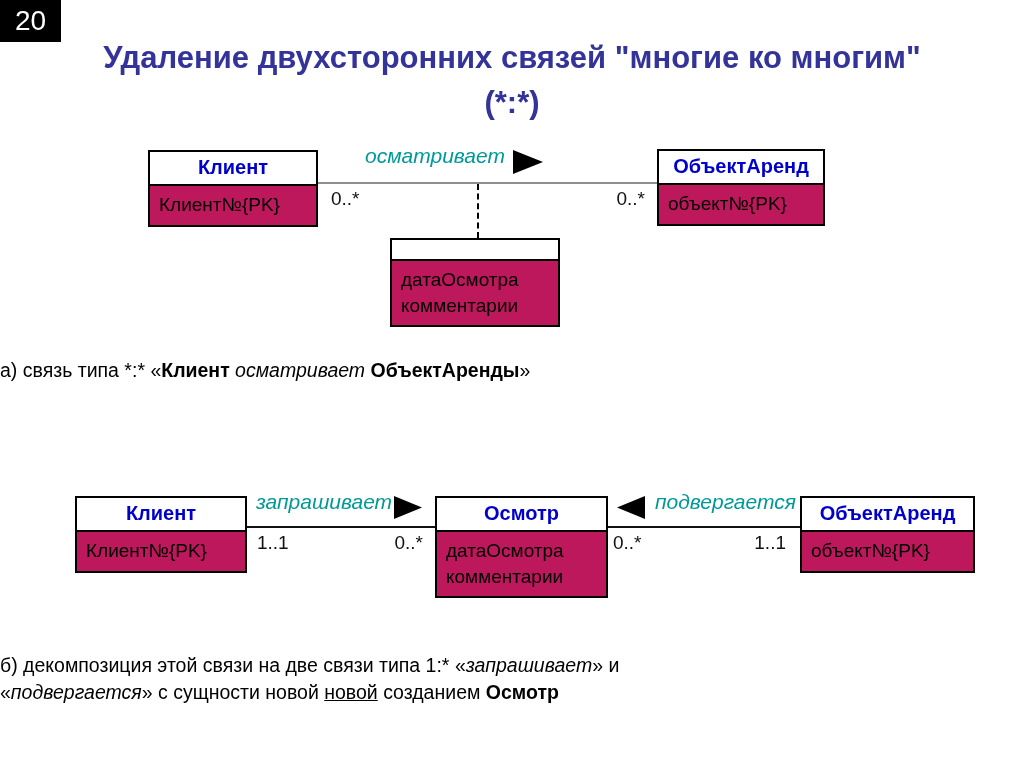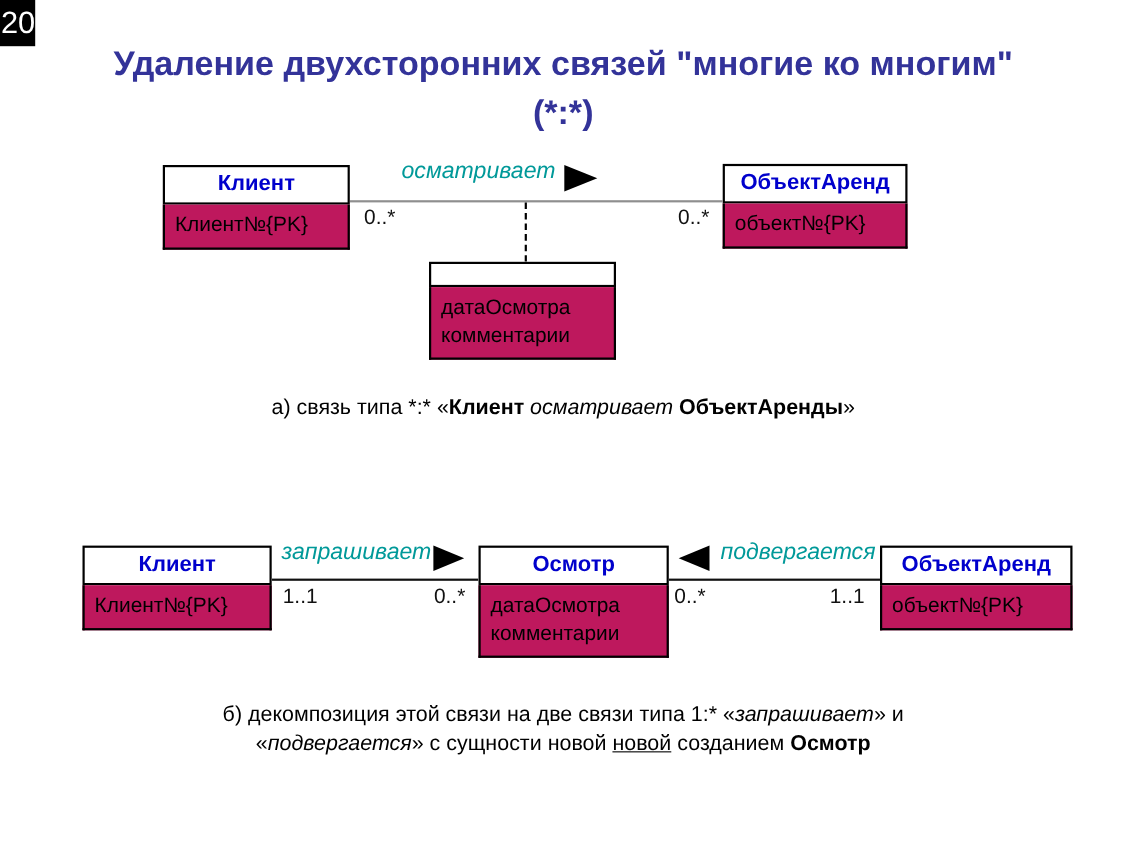"20" .slide-num { justify-content: flex-end -> center; width: 32px -> 61px }
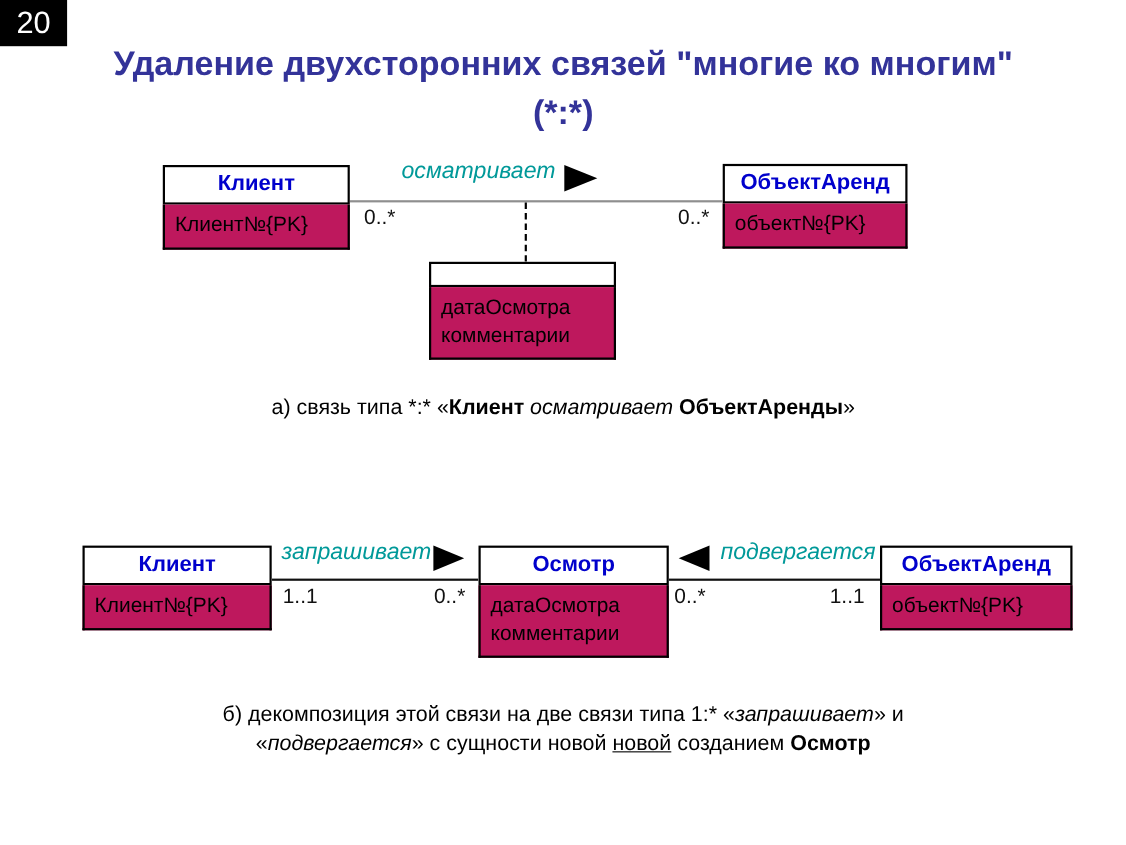"а) связь типа *:* «Клиент" .cap { text-align: center -> left }
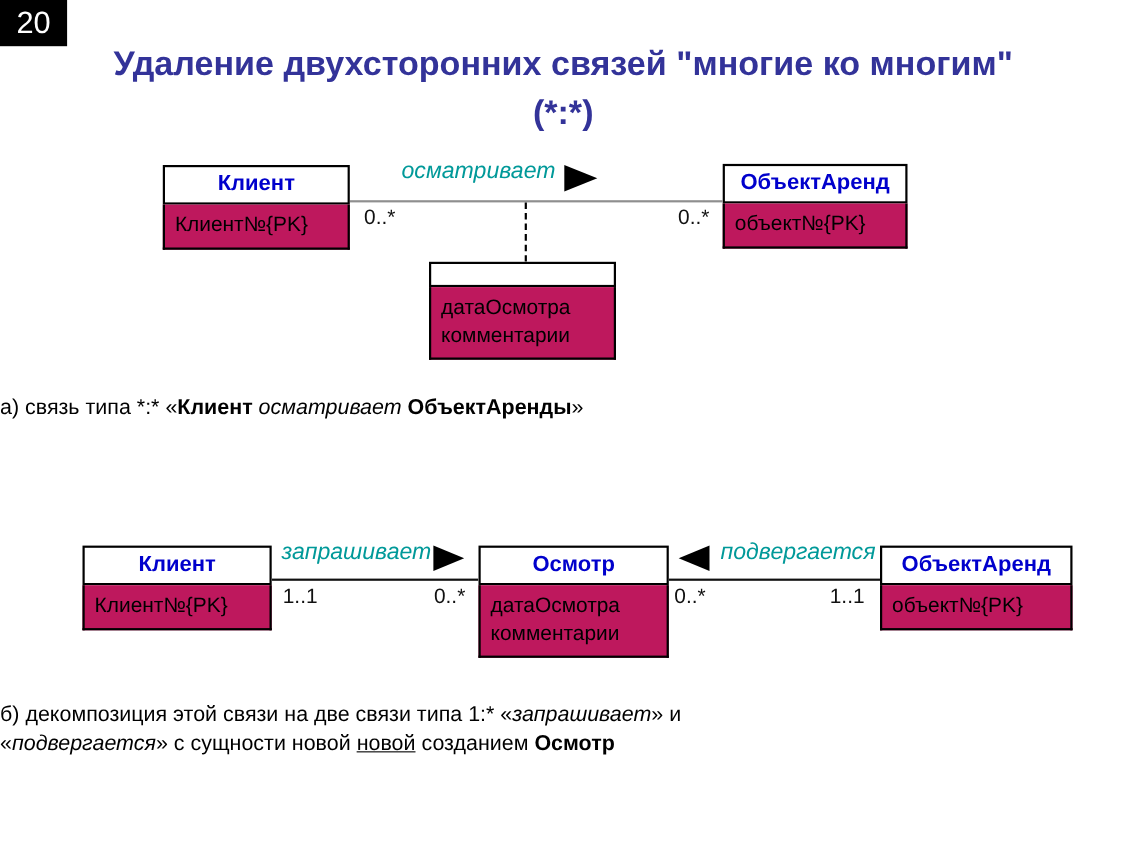"б) декомпозиция этой связи на" div.abs { top: 636px -> 652px }
